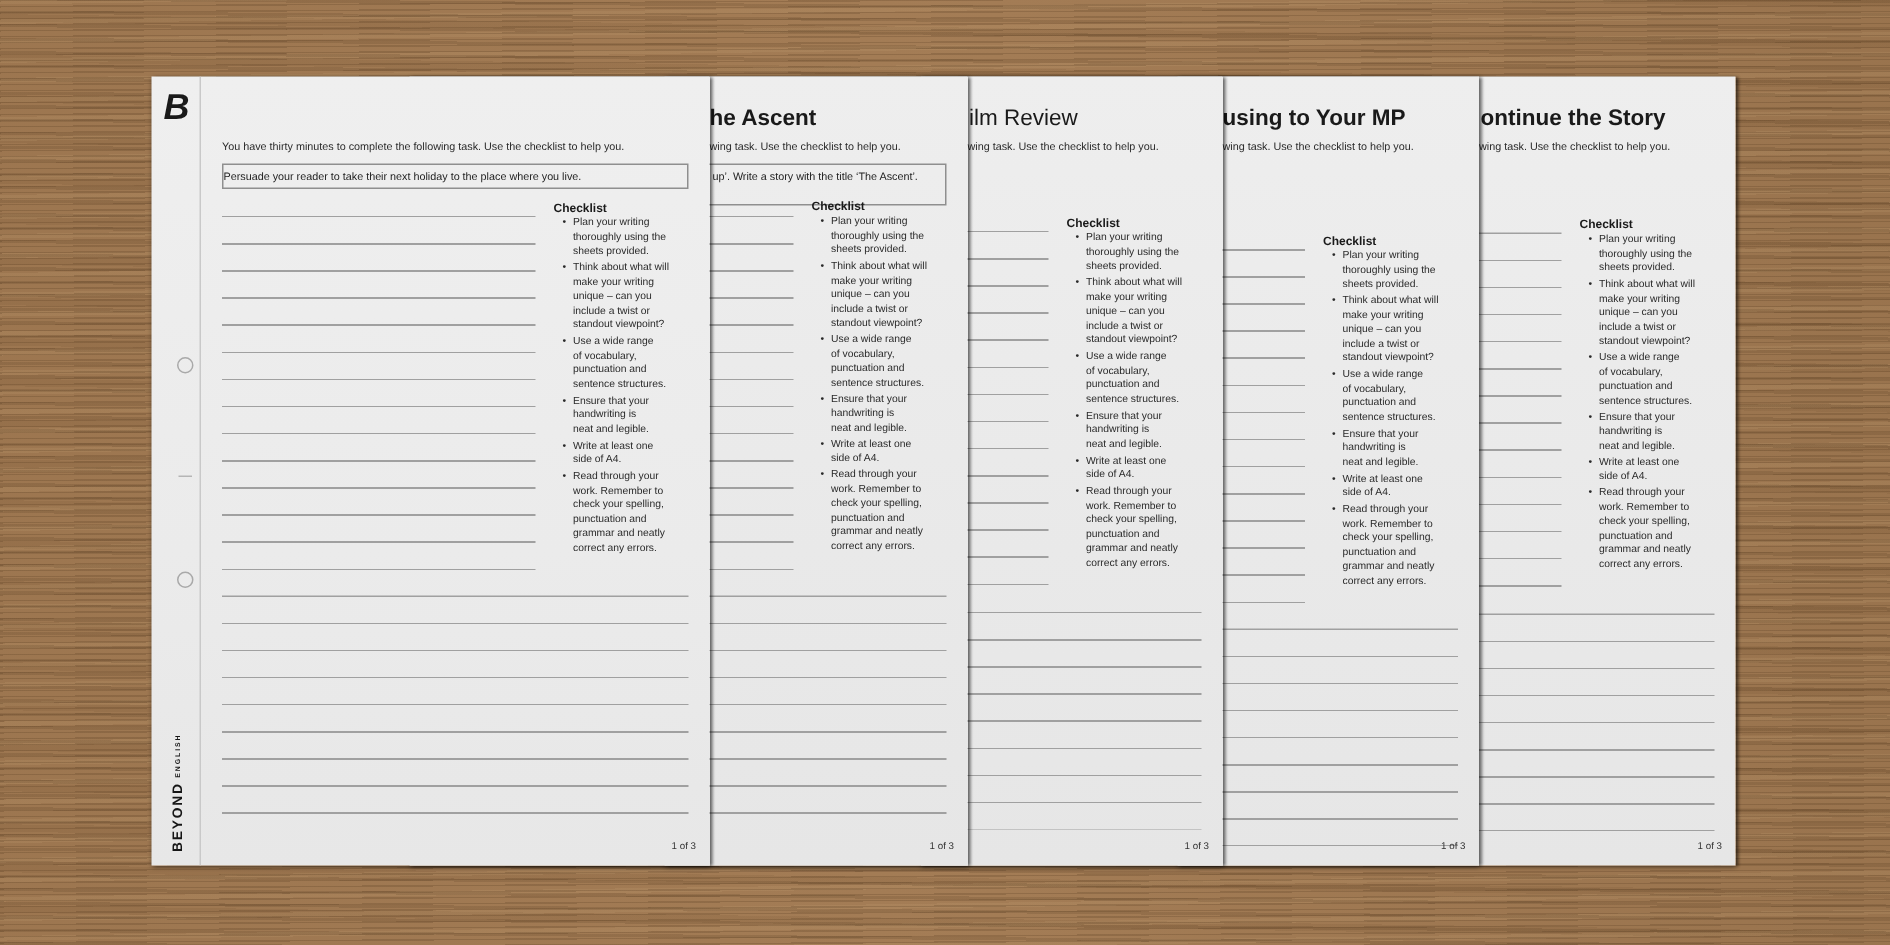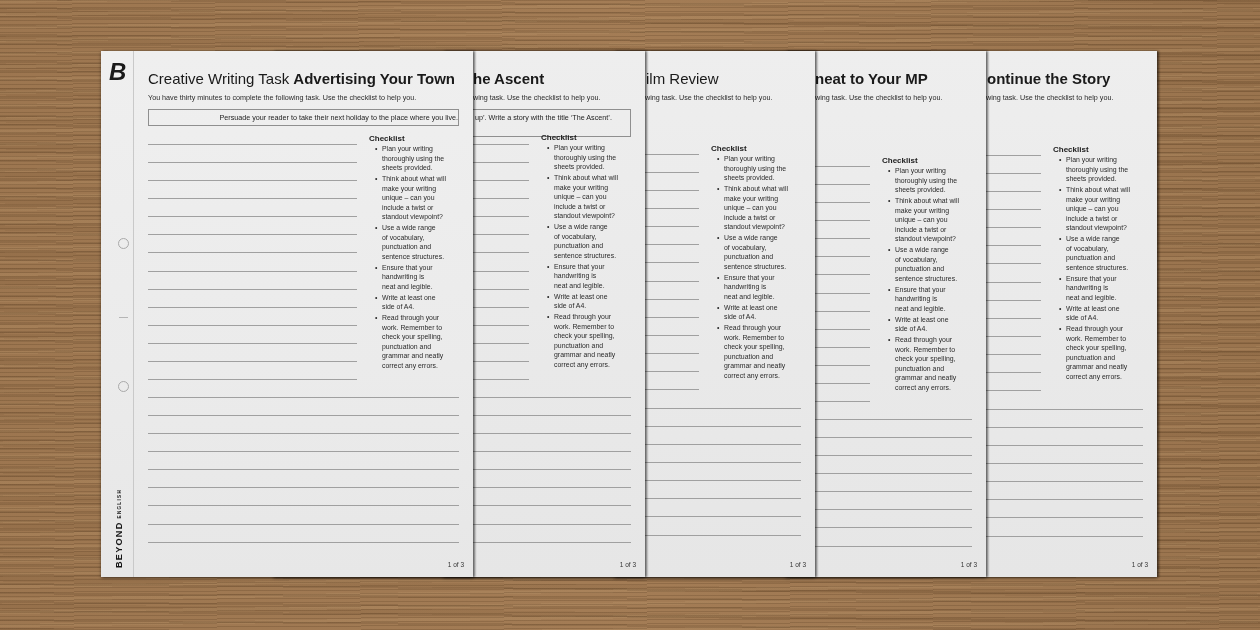"Creative Writing Task Advertising Your" div.title { html: <div> <span>Creative Writing Task </span><span>Advertising Your Town</span> </div> -> none }
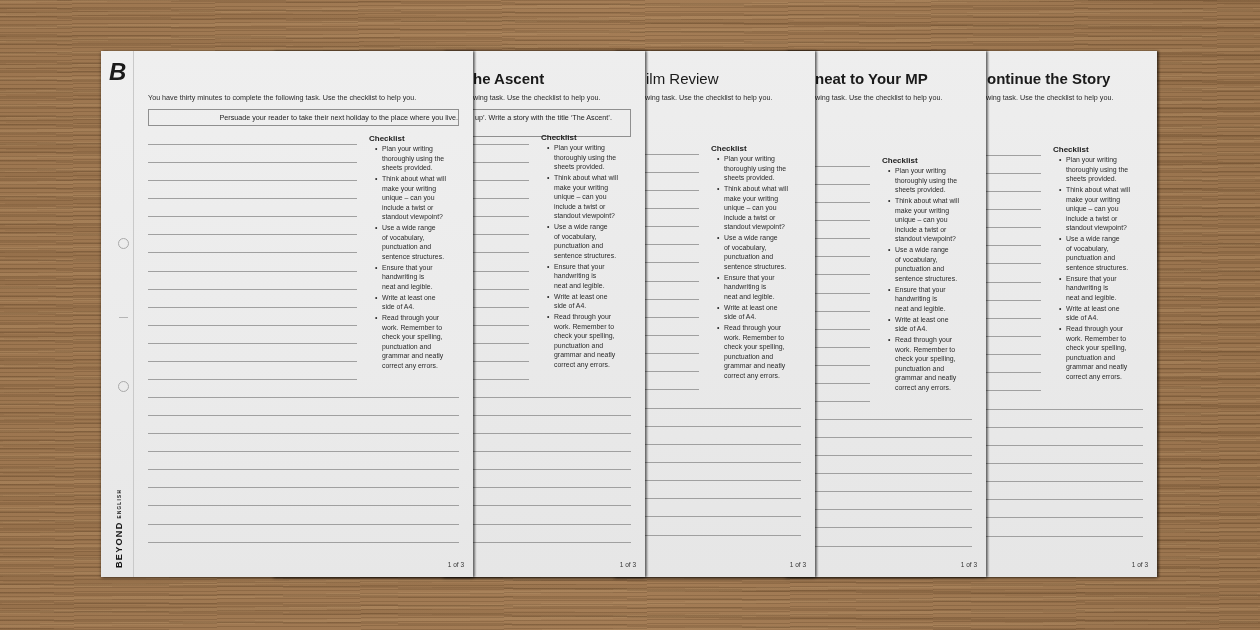"neat to Your MP" div.title { text: neat -> using }
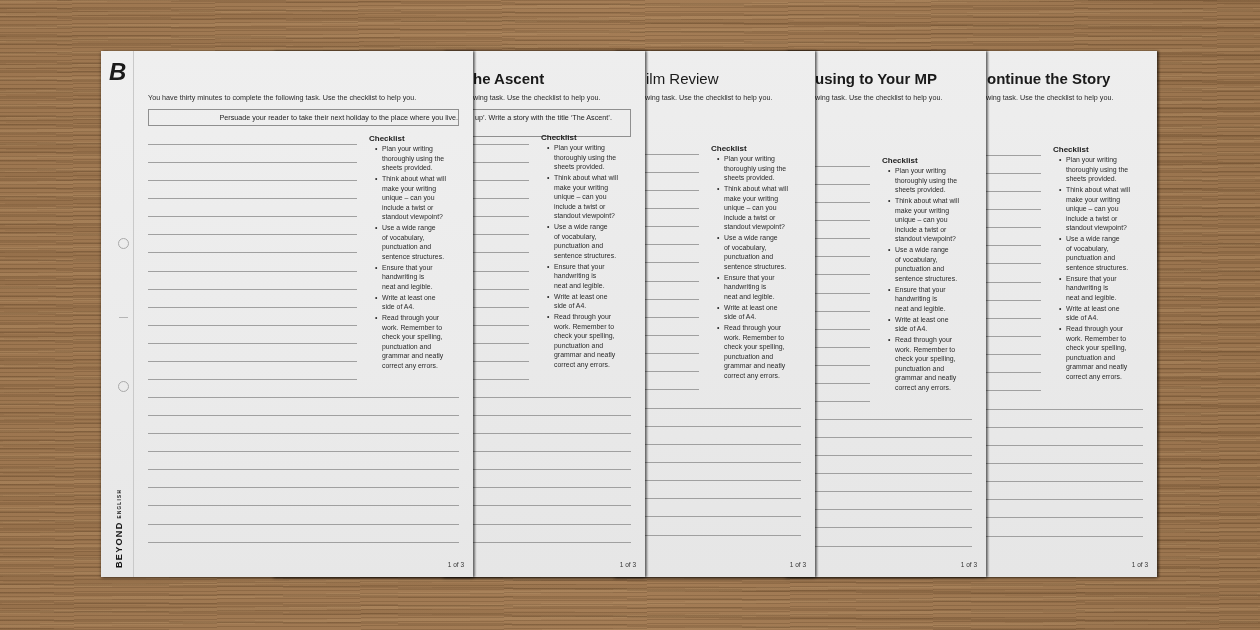"Persuade your reader to take" div.prompt-text { text-align: right -> left }
